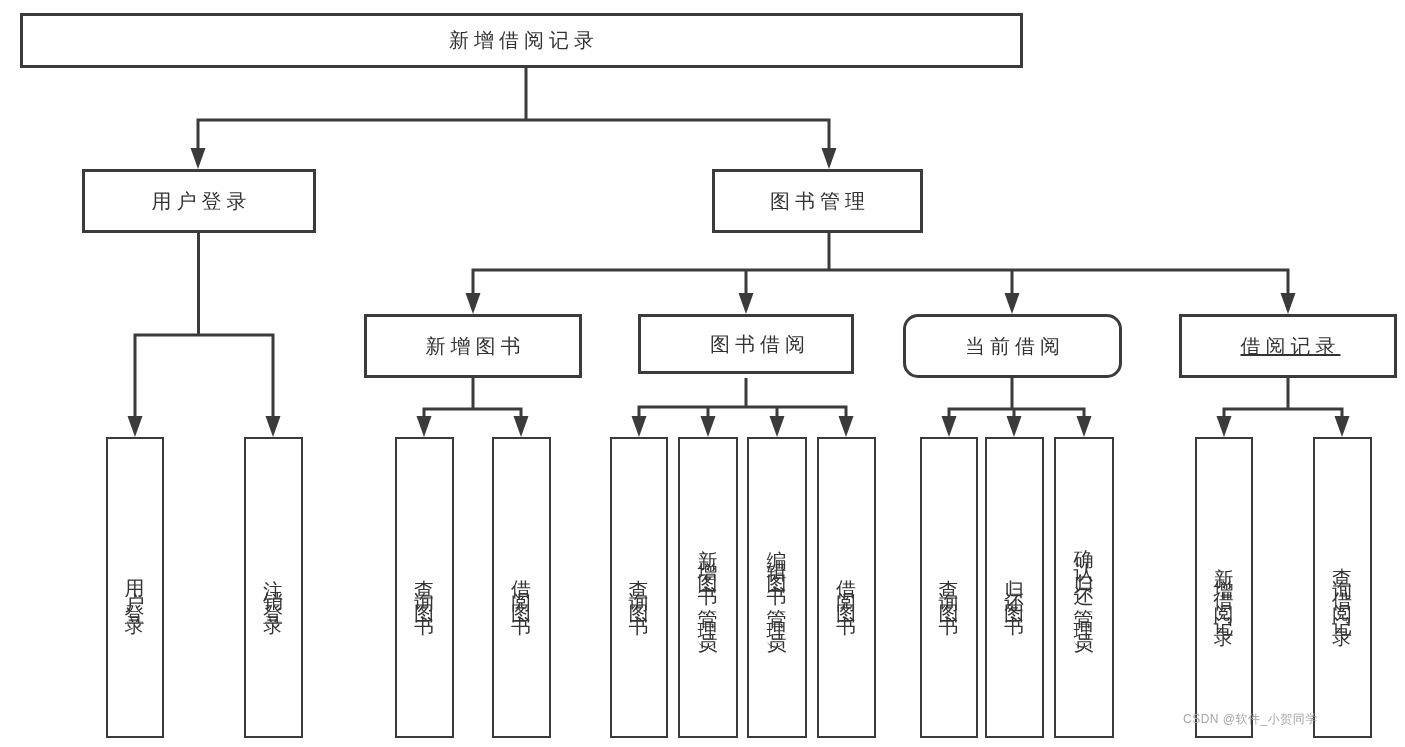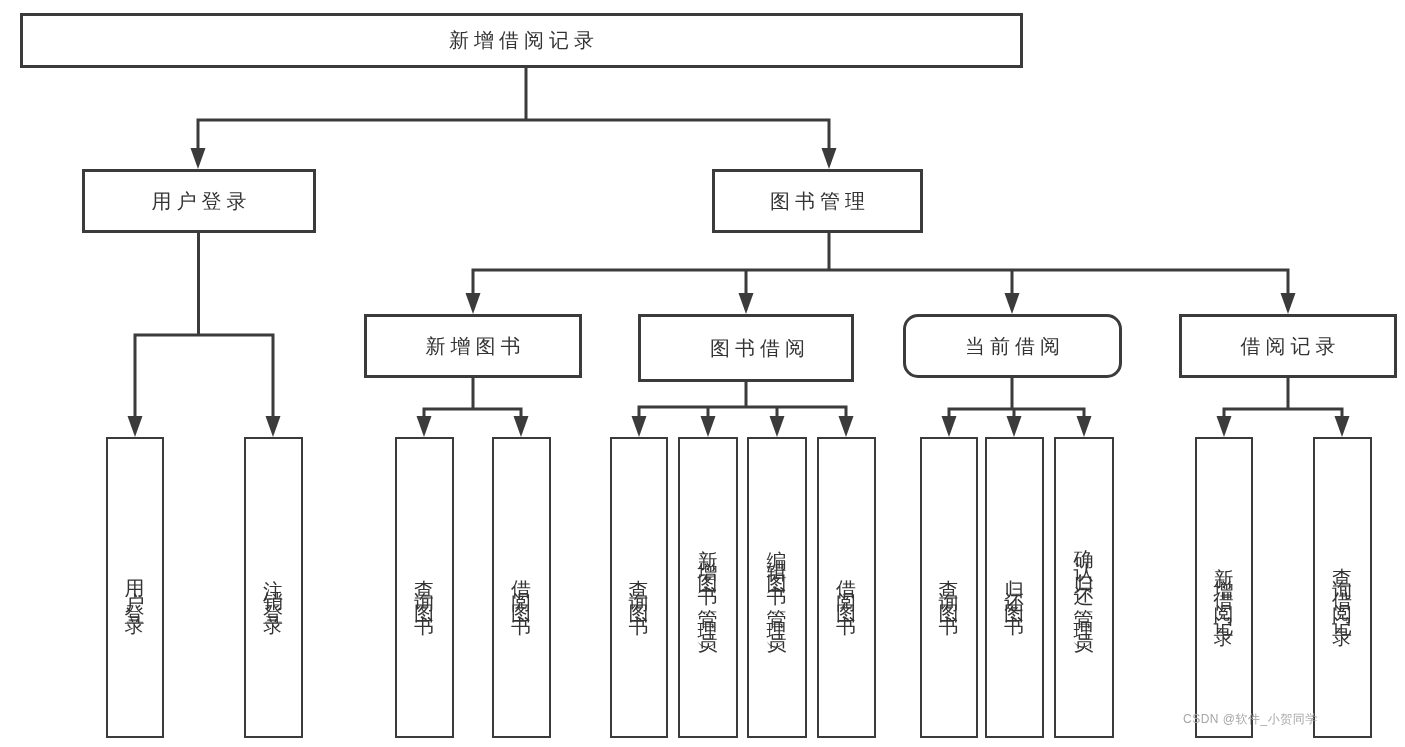"图书借阅" div.node { height: 68px -> 60px }
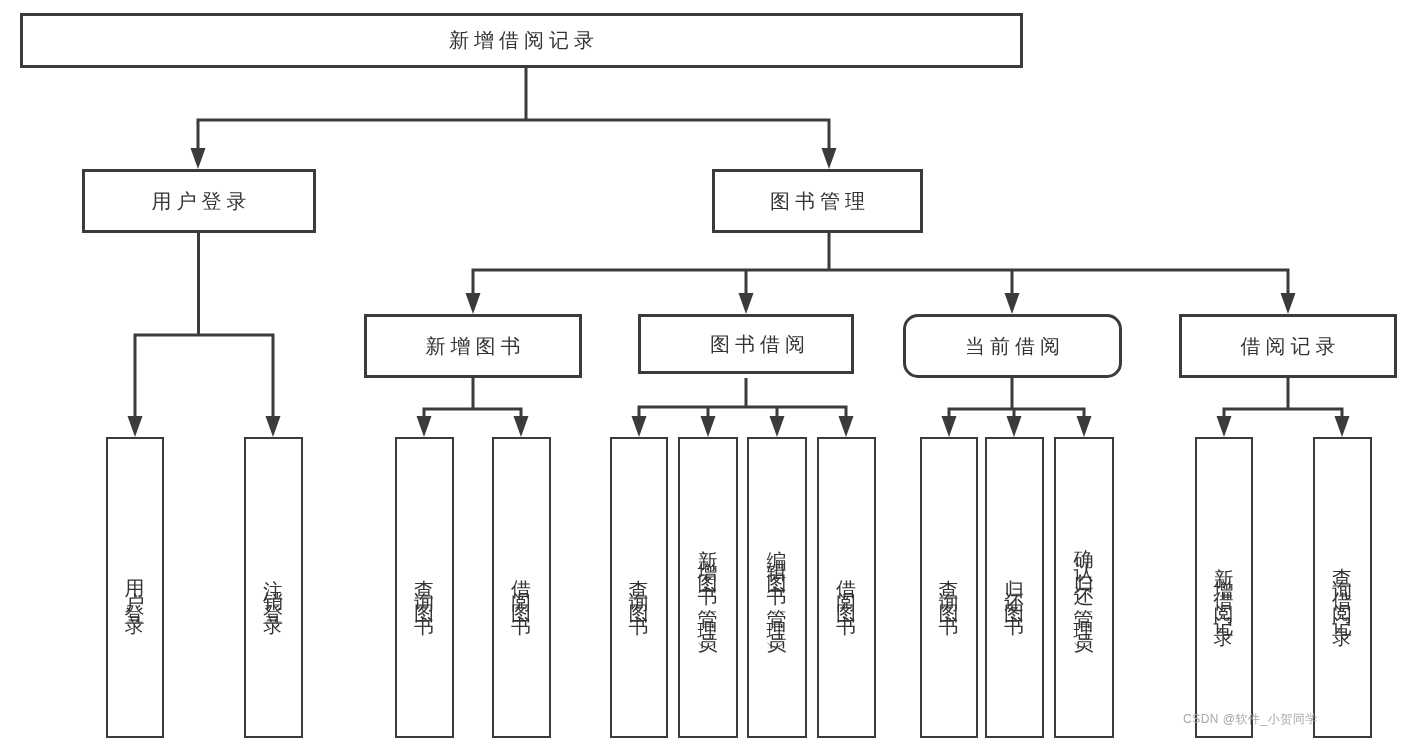"借阅记录" div.node { text-decoration: none -> underline }
